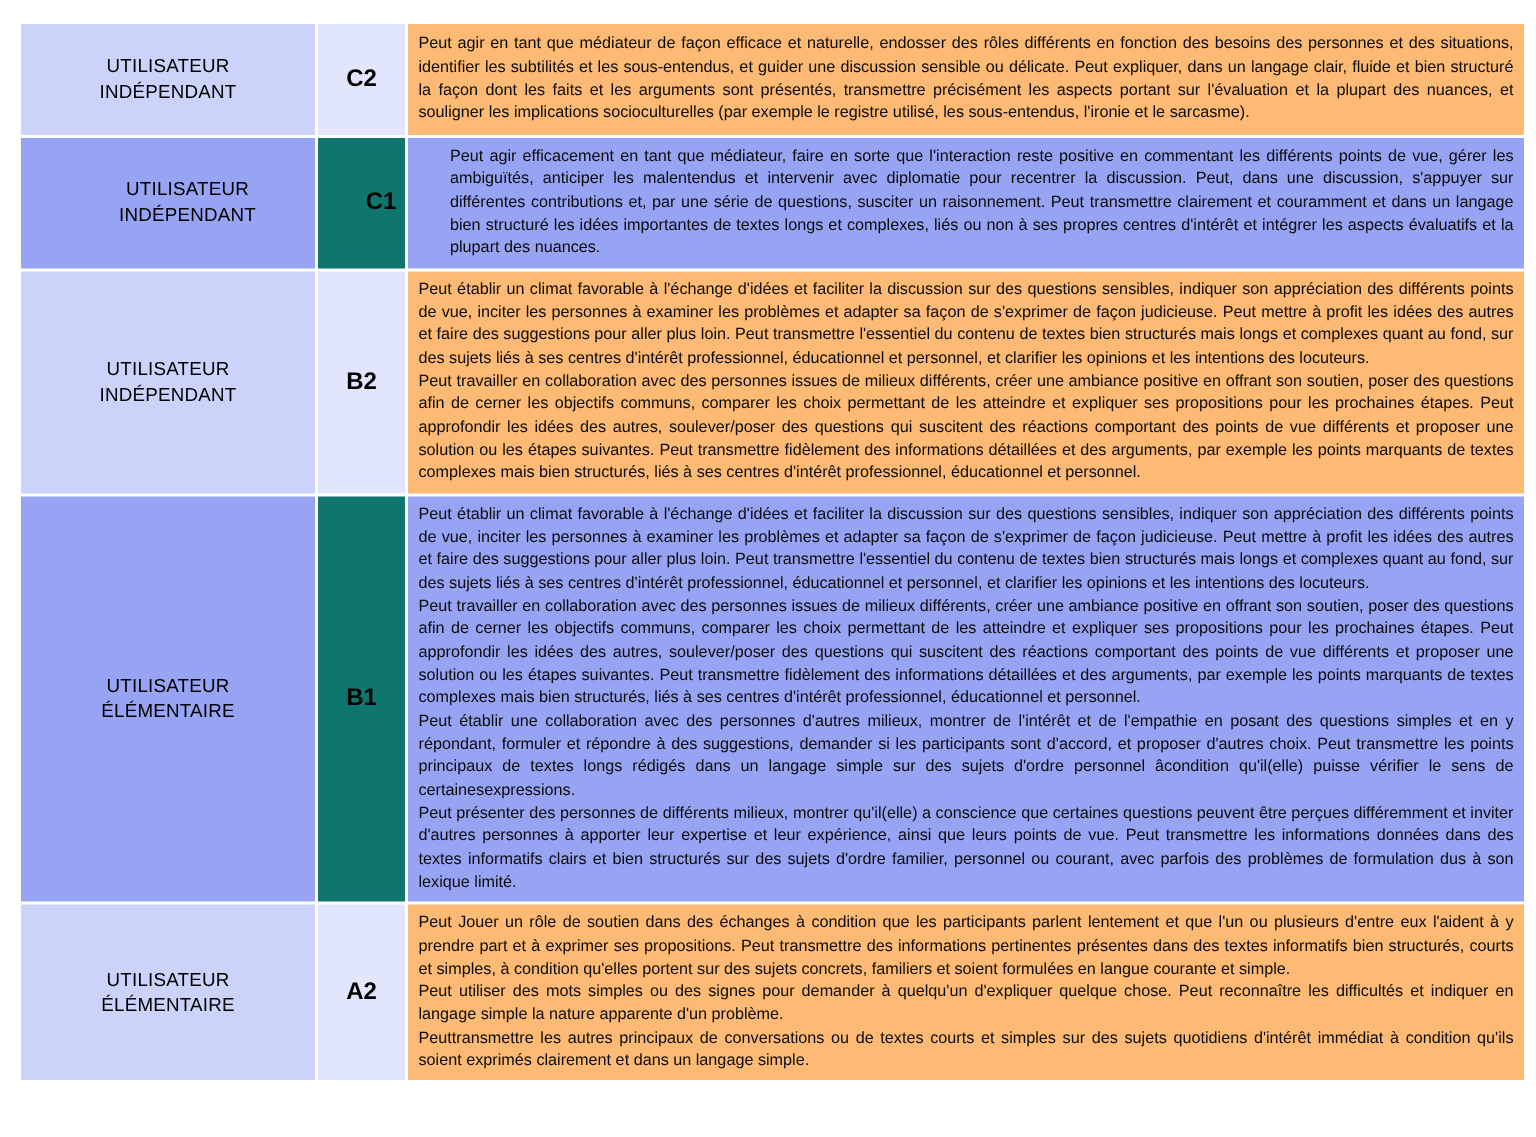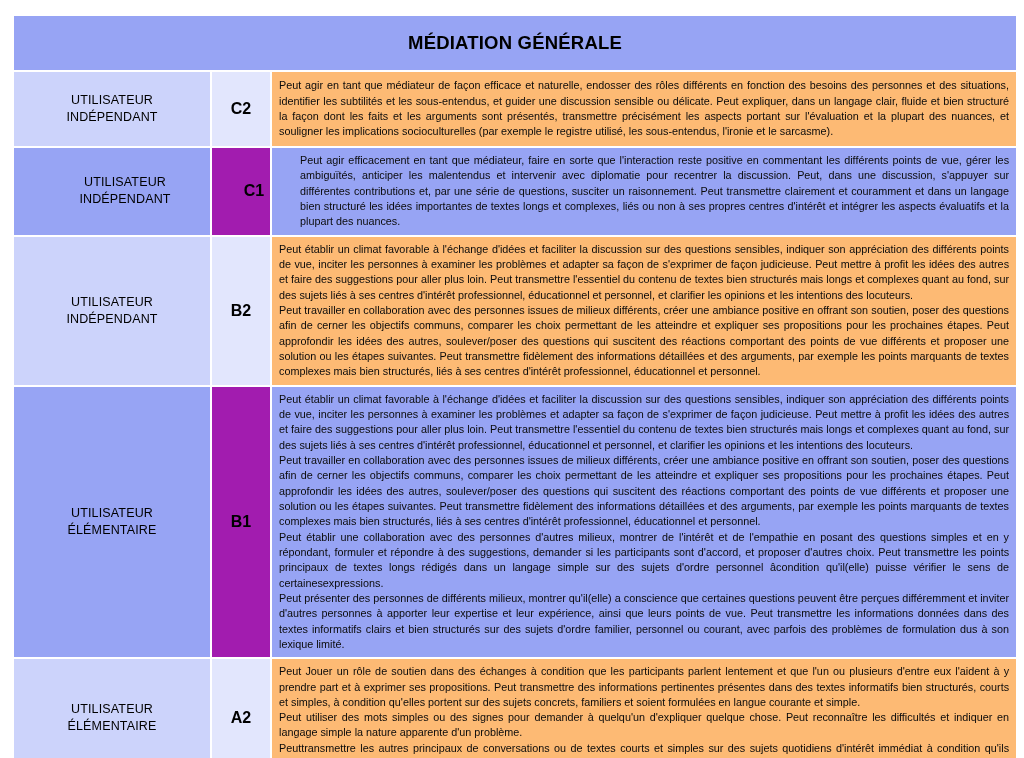"MÉDIATION GÉNÉRALE" tr { html: <tr> <td>MÉDIATION GÉNÉRALE</td> </tr> -> none }
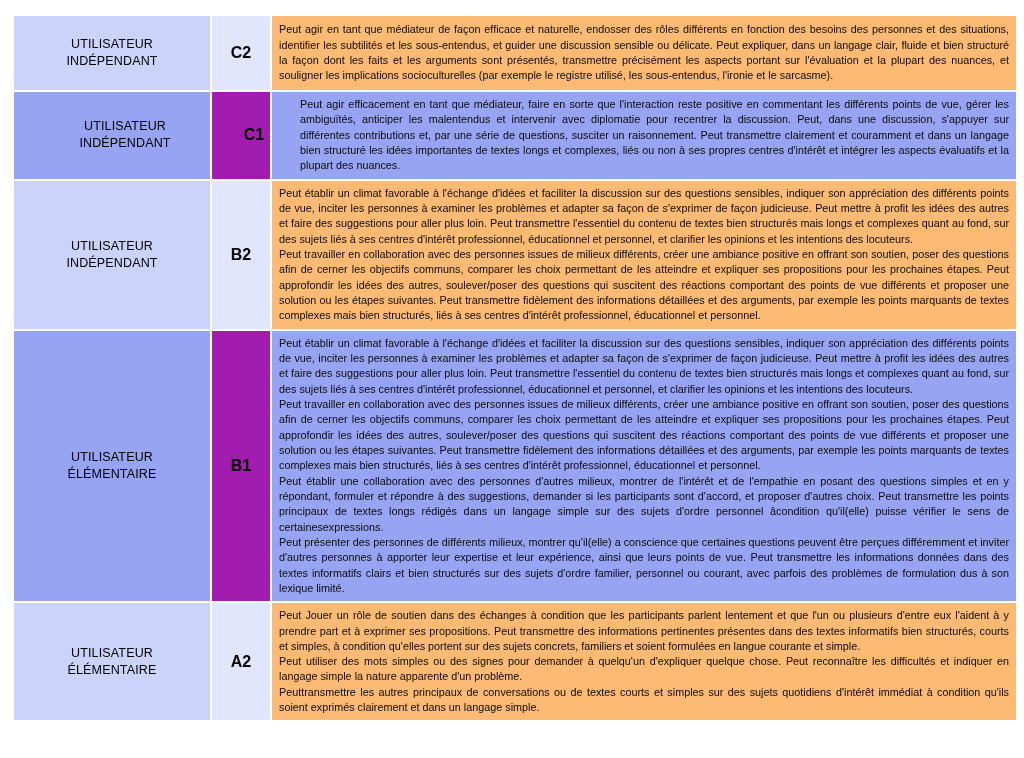"C1" tr.tint-dark td.level-cell { background: #a21caf -> #0f766e }
